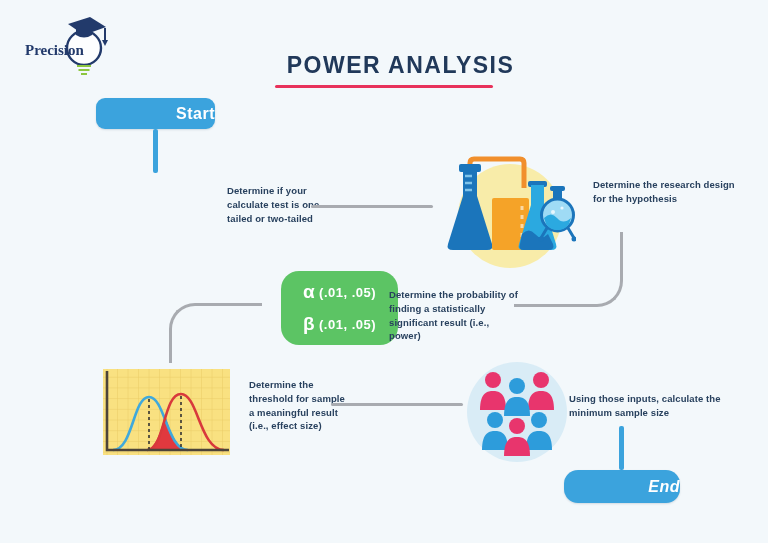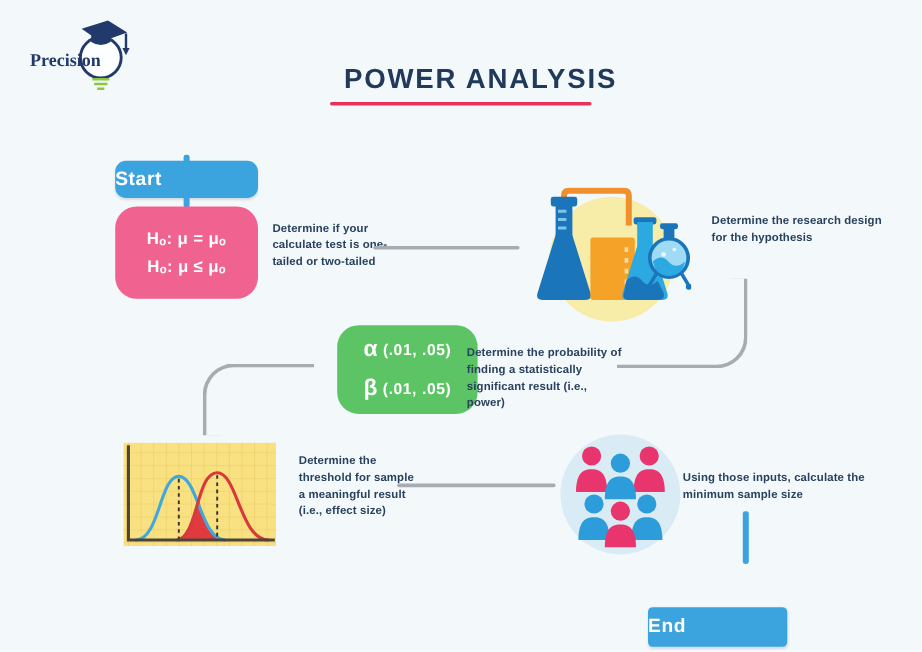"Start" .btn { justify-content: flex-start -> flex-end; margin-top: 36px -> none }
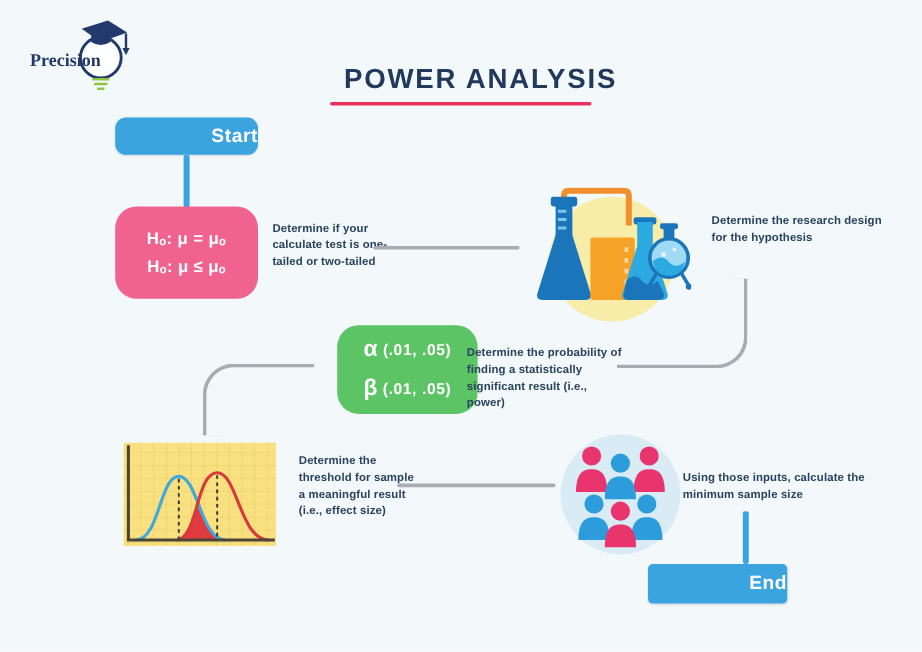"Hₒ: μ = μₒ" div.node-box { html: <div> <div>Hₒ: μ = μₒ</div> <div>Hₒ: μ ≤ μₒ</div> </div> -> none }
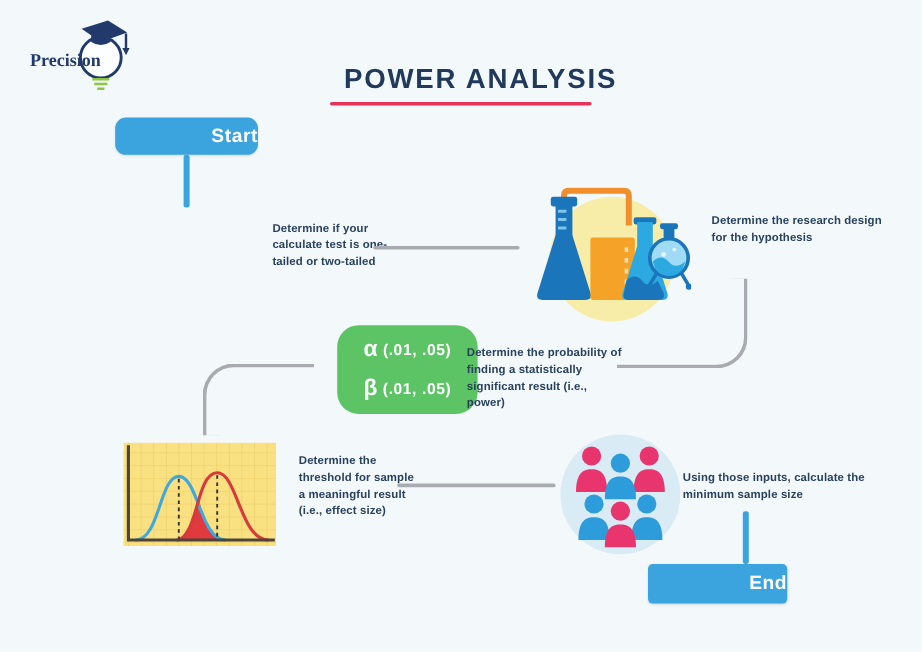"End" div.btn { border-radius: 4px -> 14px; font-style: none -> italic; left: 540px -> 564px }
